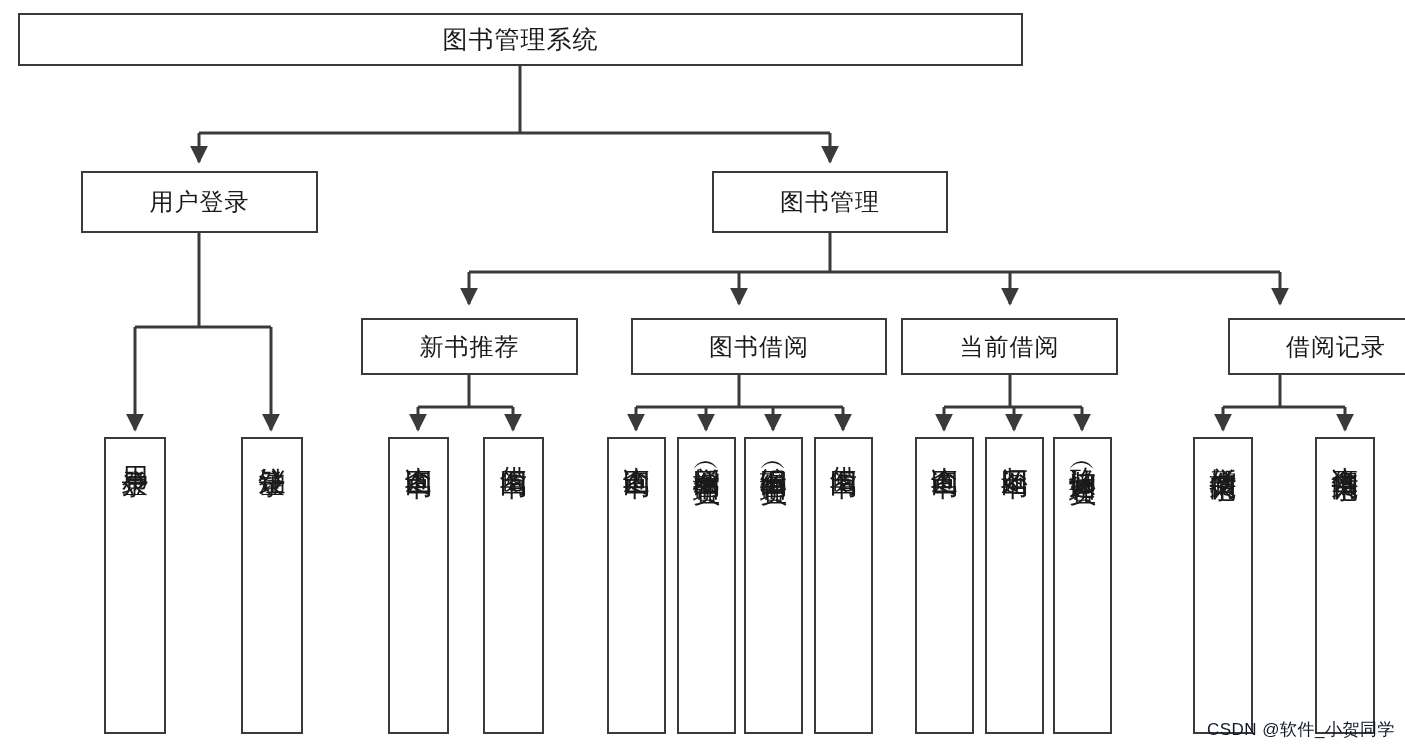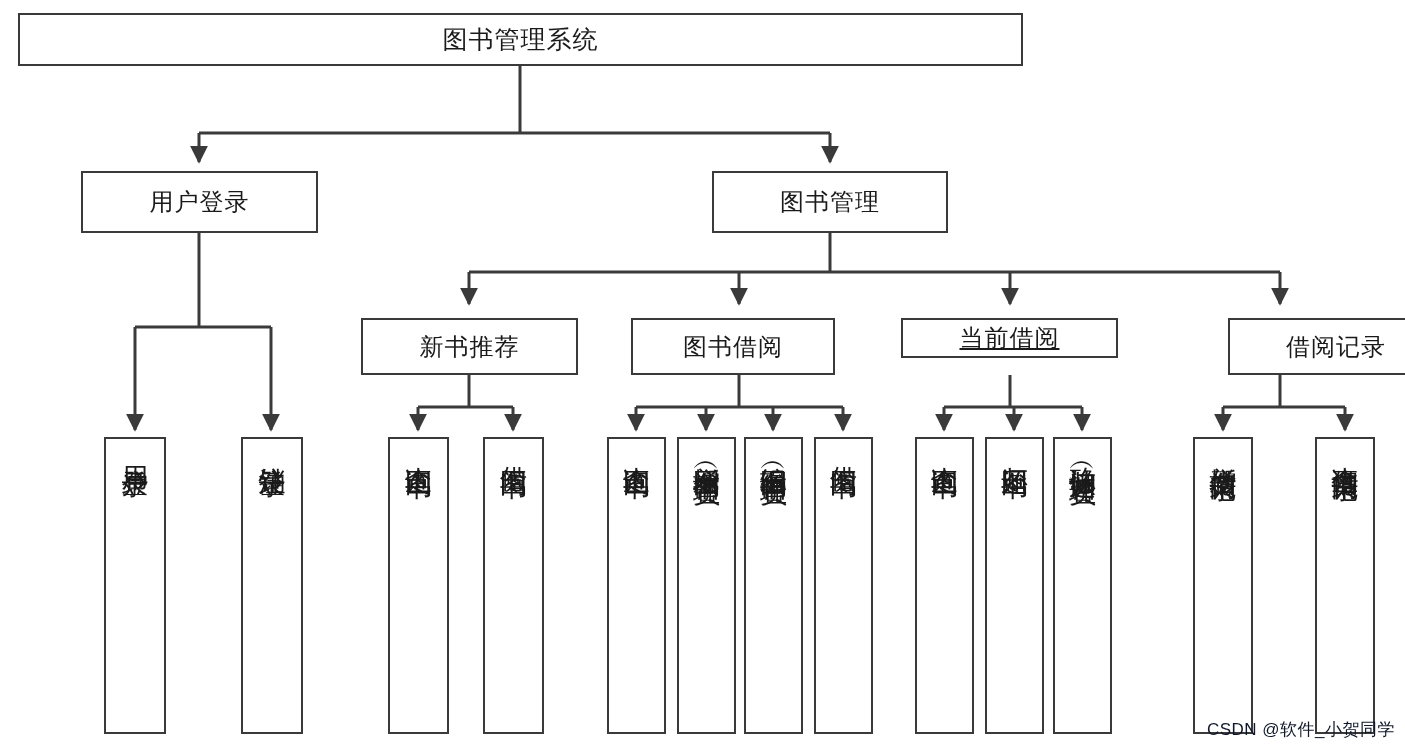"图书借阅" div.node { width: 204px -> 256px }
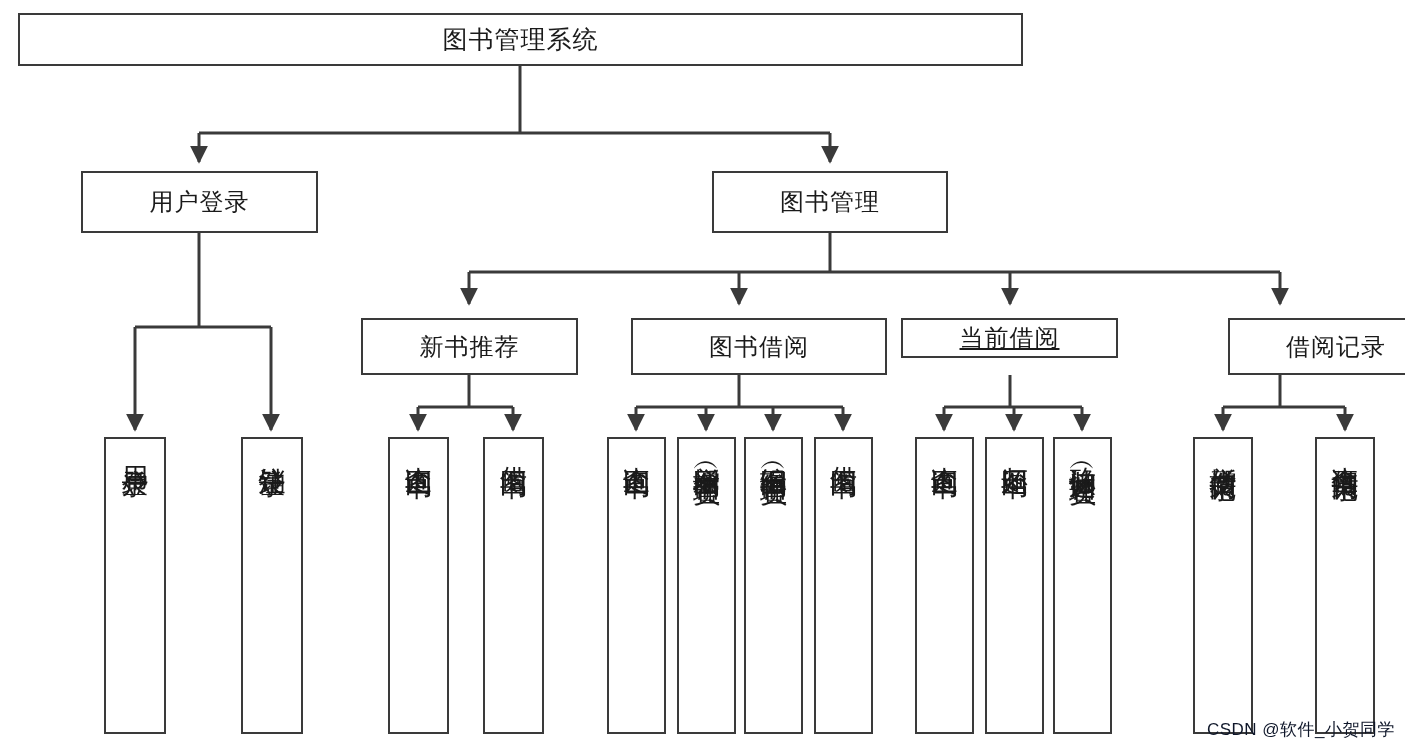"当前借阅" div.node { height: 40px -> 57px; text-decoration: underline -> none }
